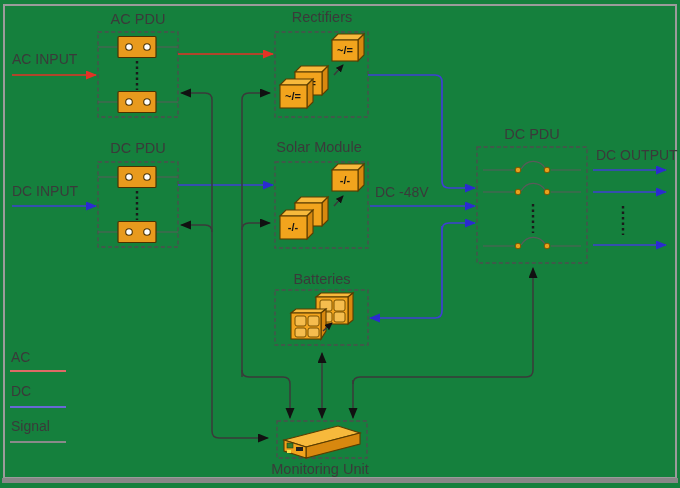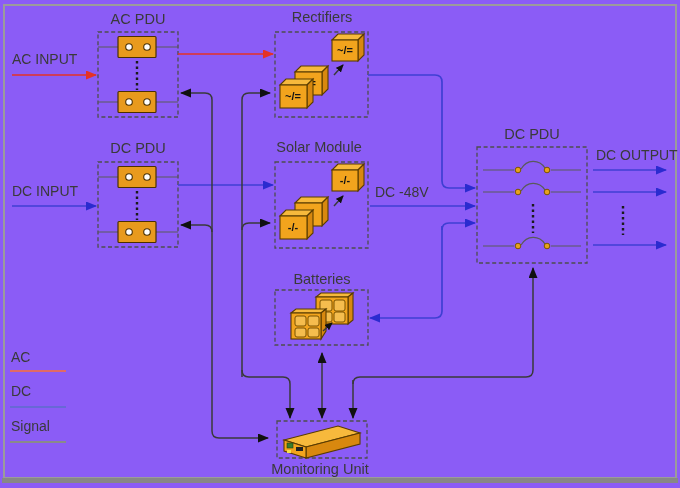"AC PDU" .stage { background: #8b5cf6 -> #15803d }
